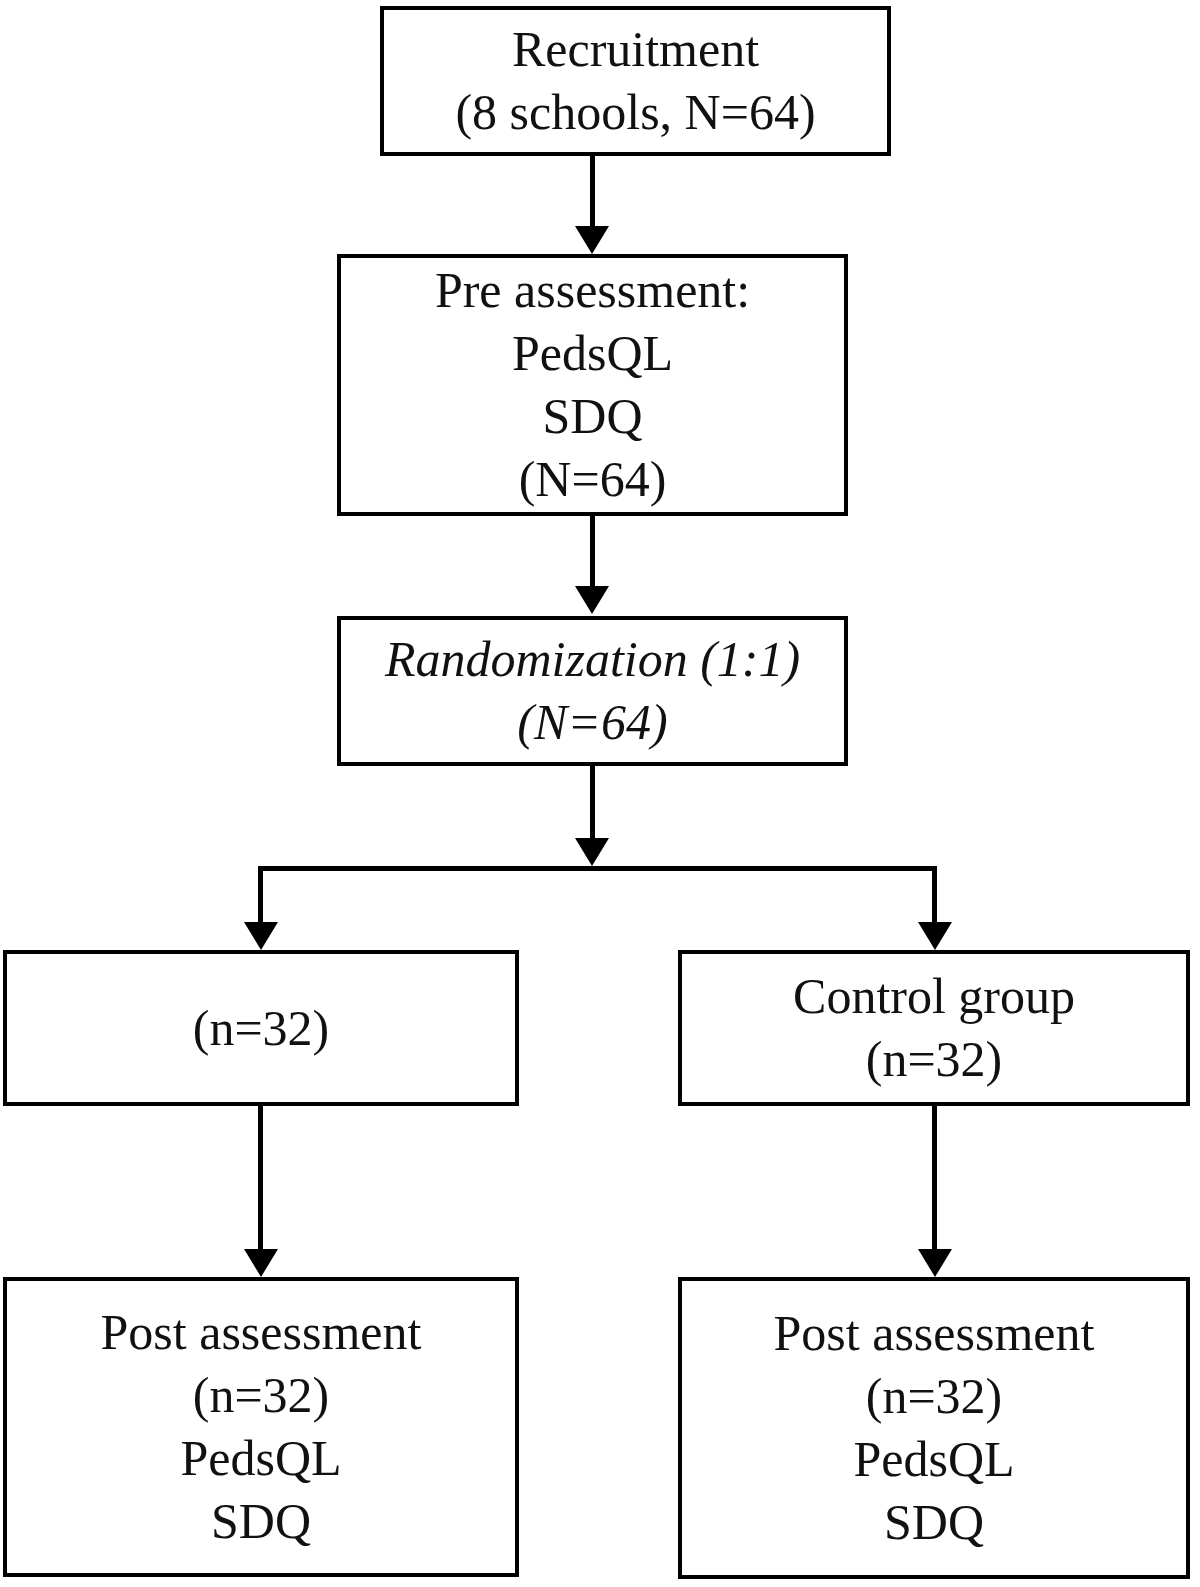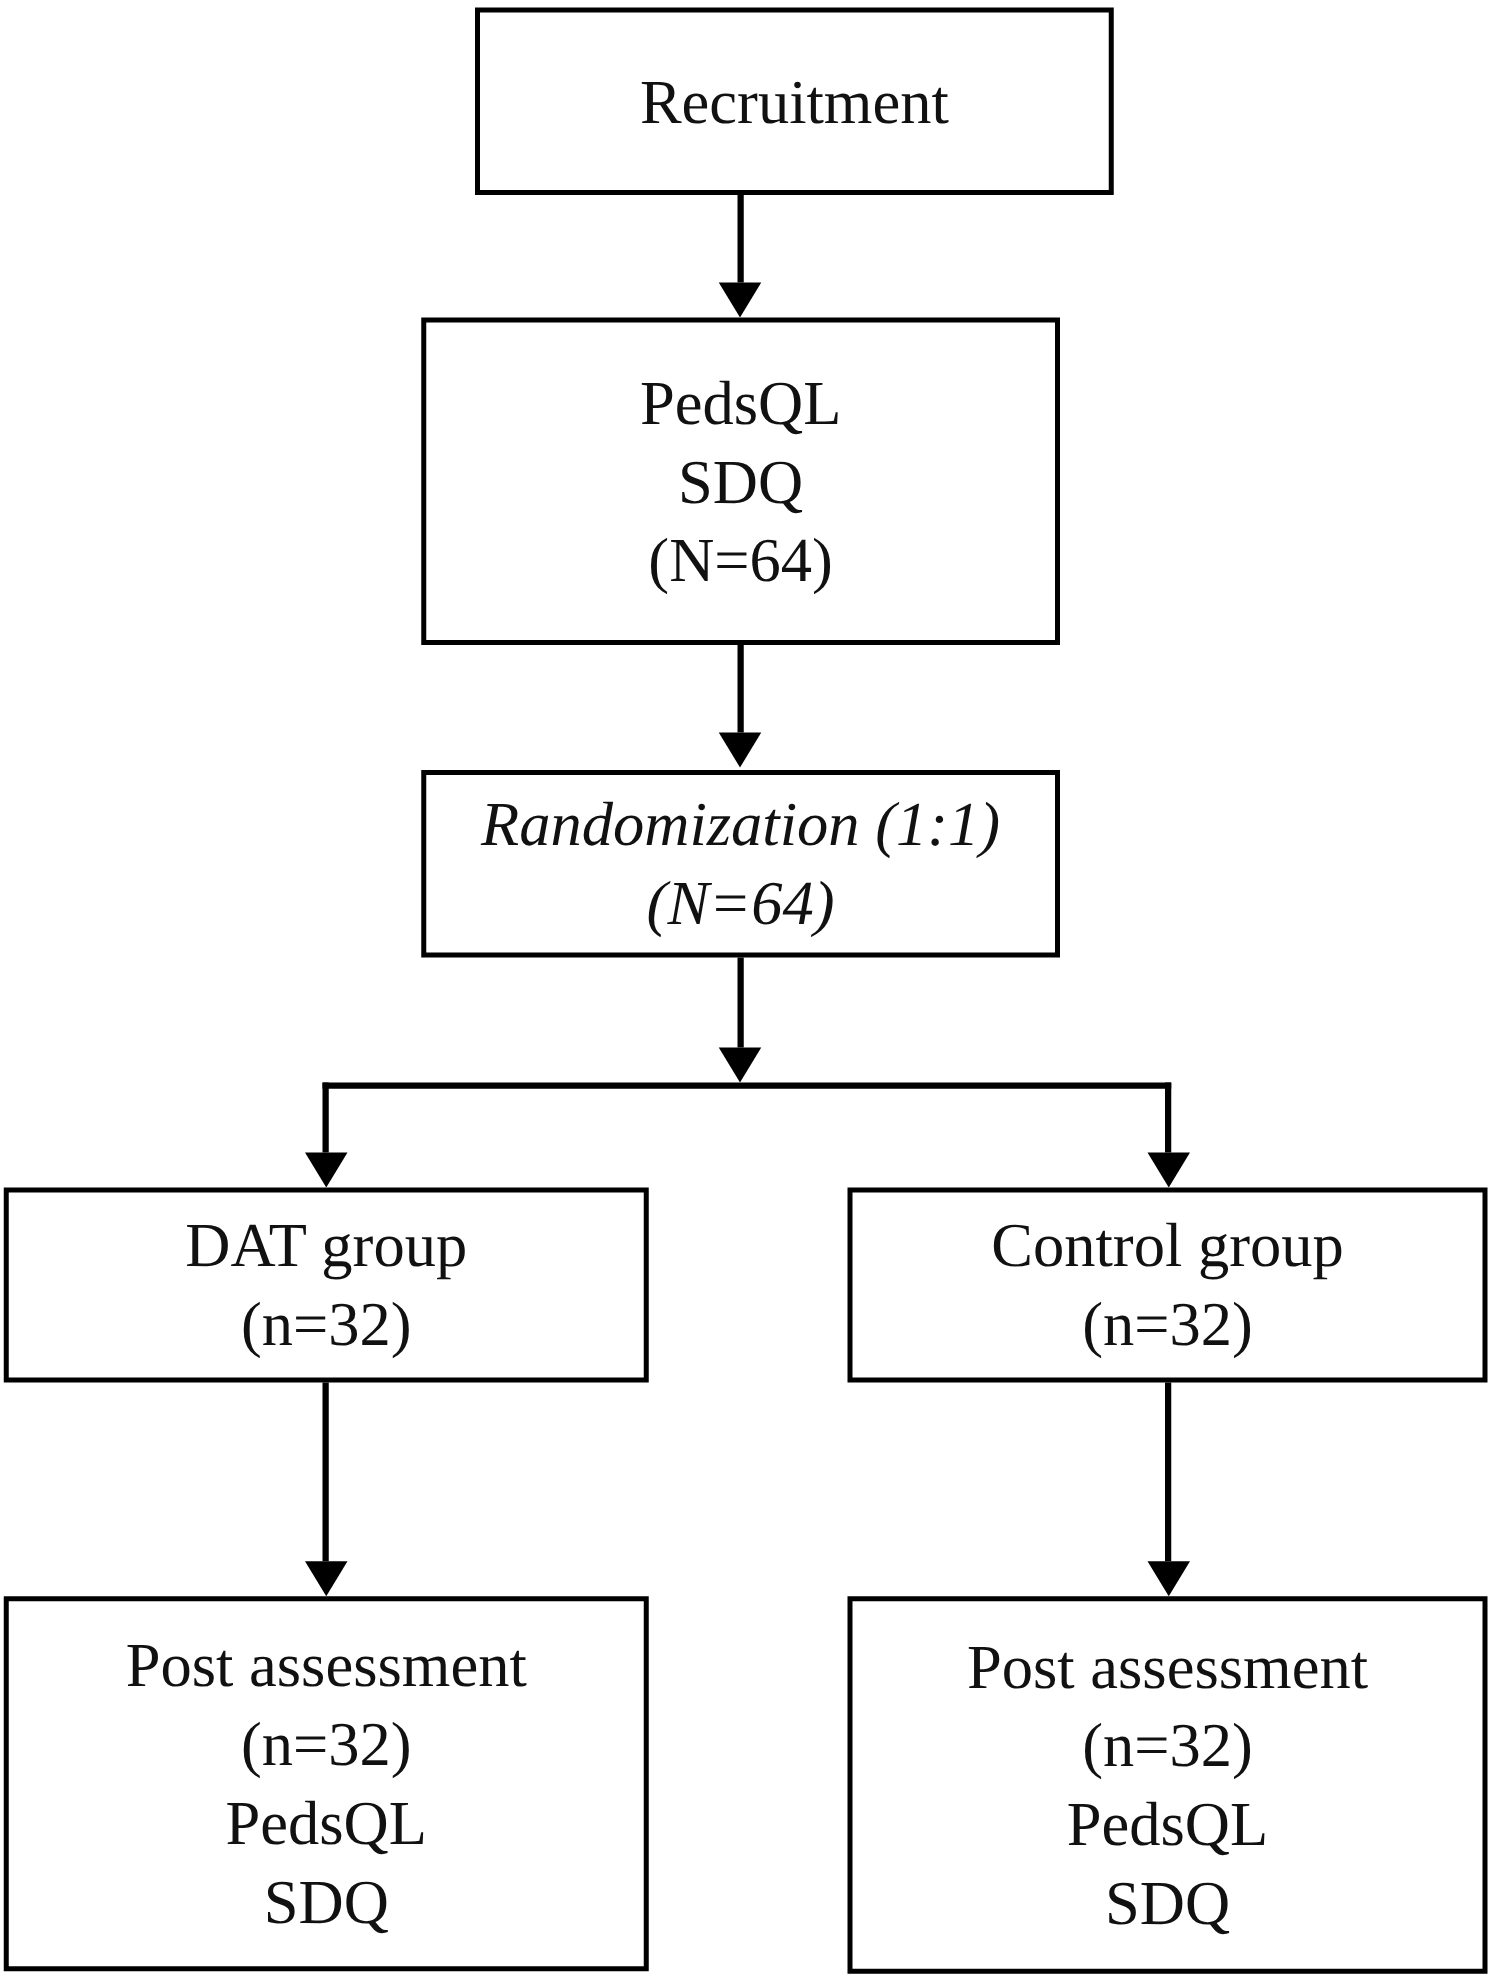"(8 schools, N=64)" div.line { html: none -> <div>(8 schools, N=64)</div> }
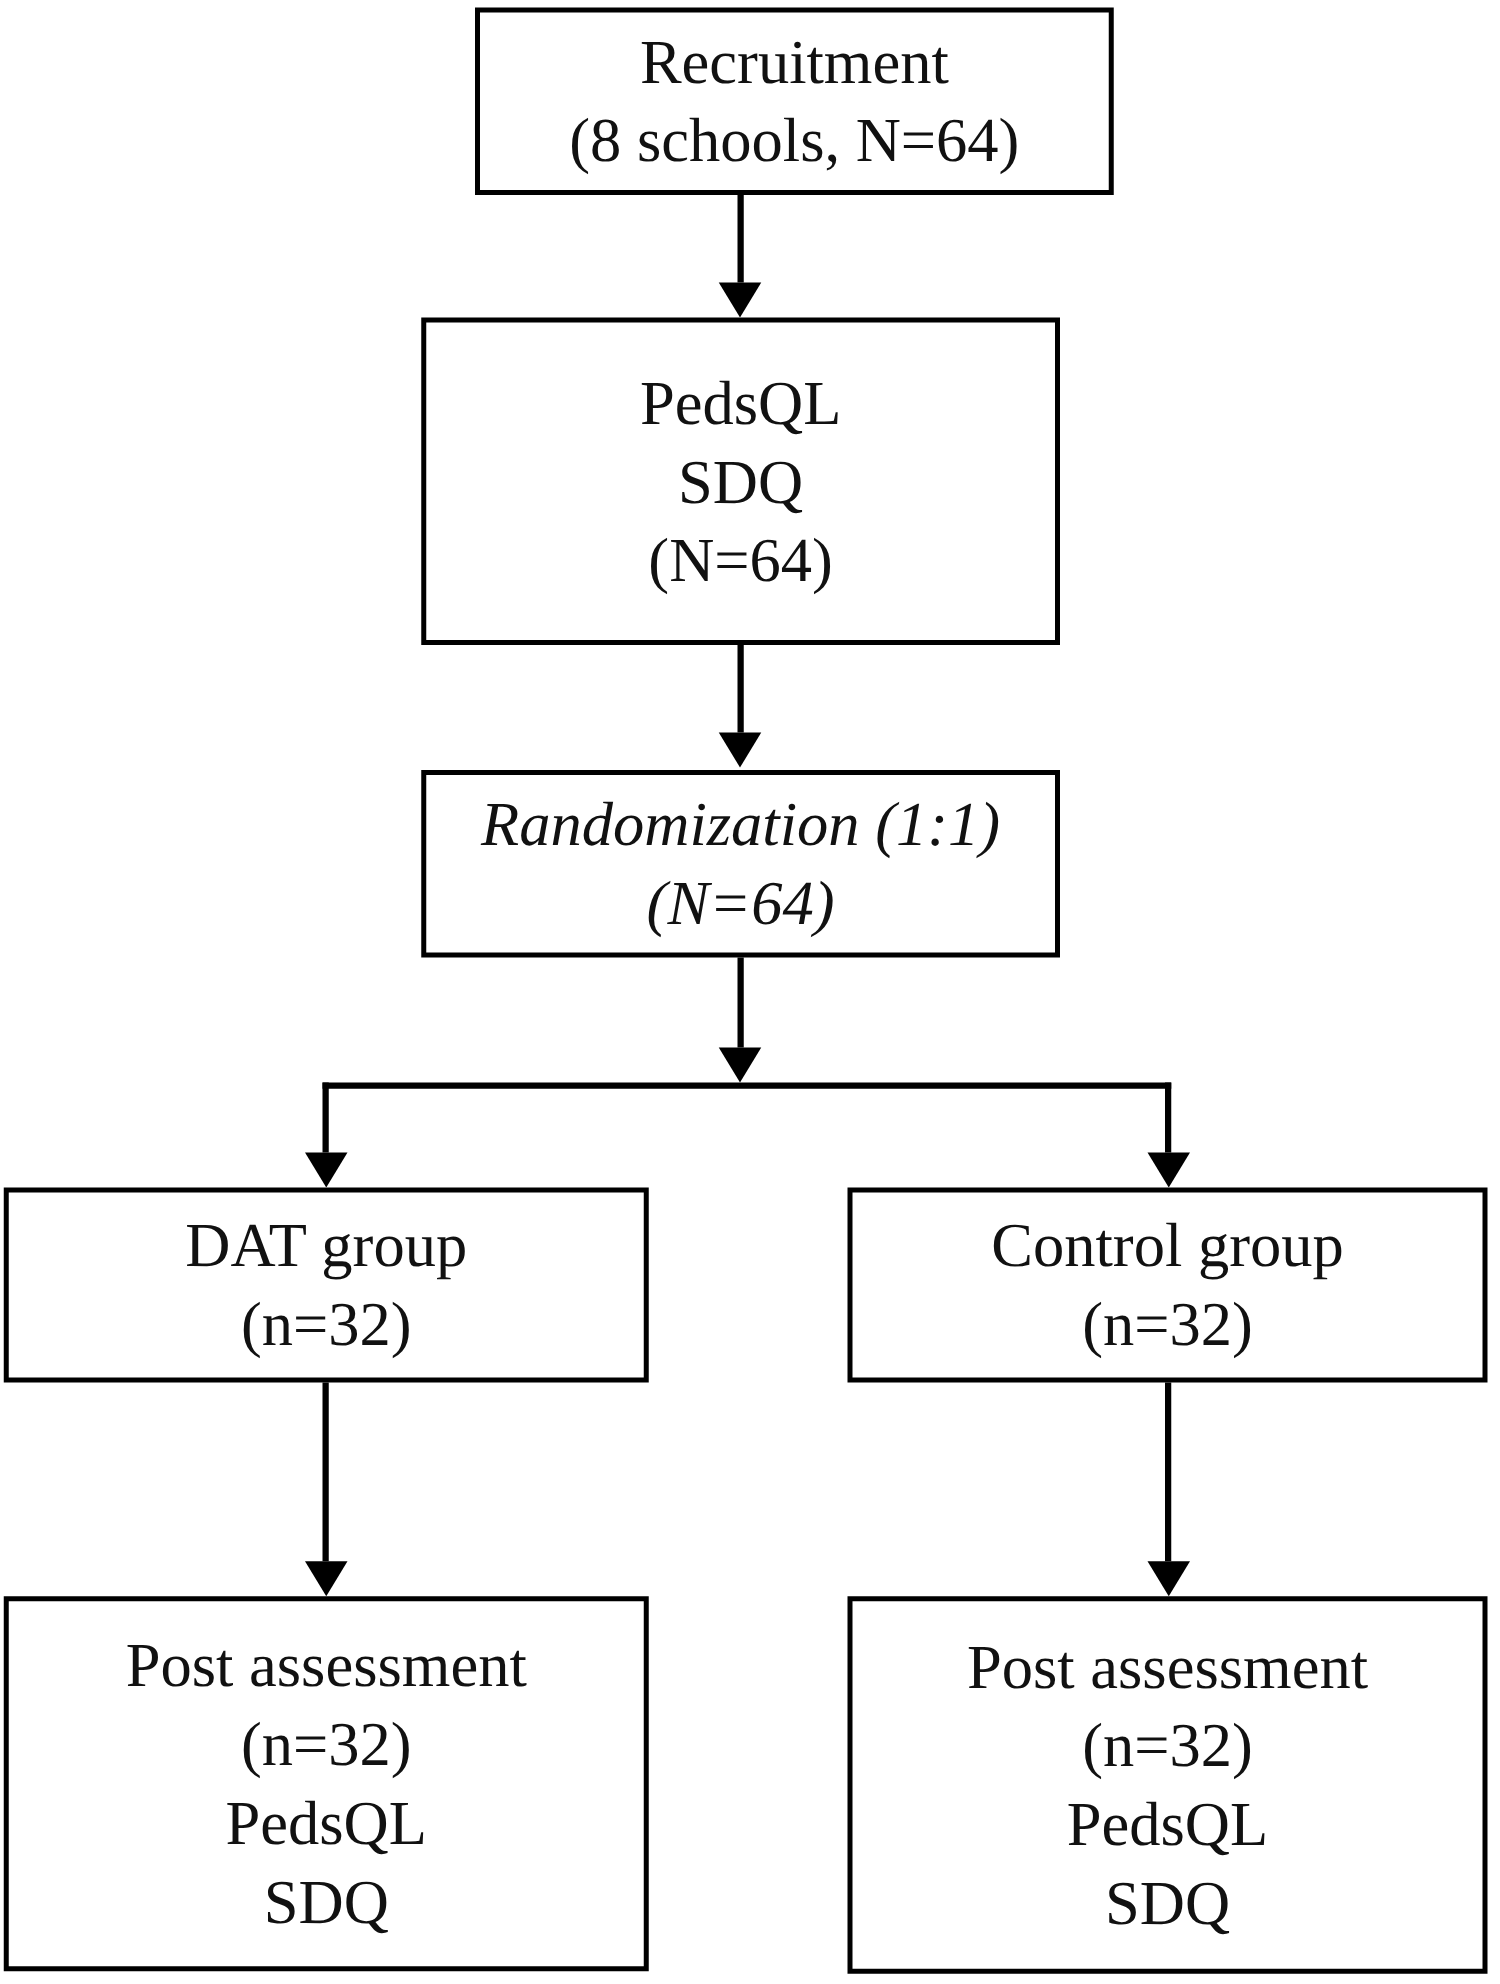"Pre assessment:" div.line { html: none -> <div>Pre assessment:</div> }
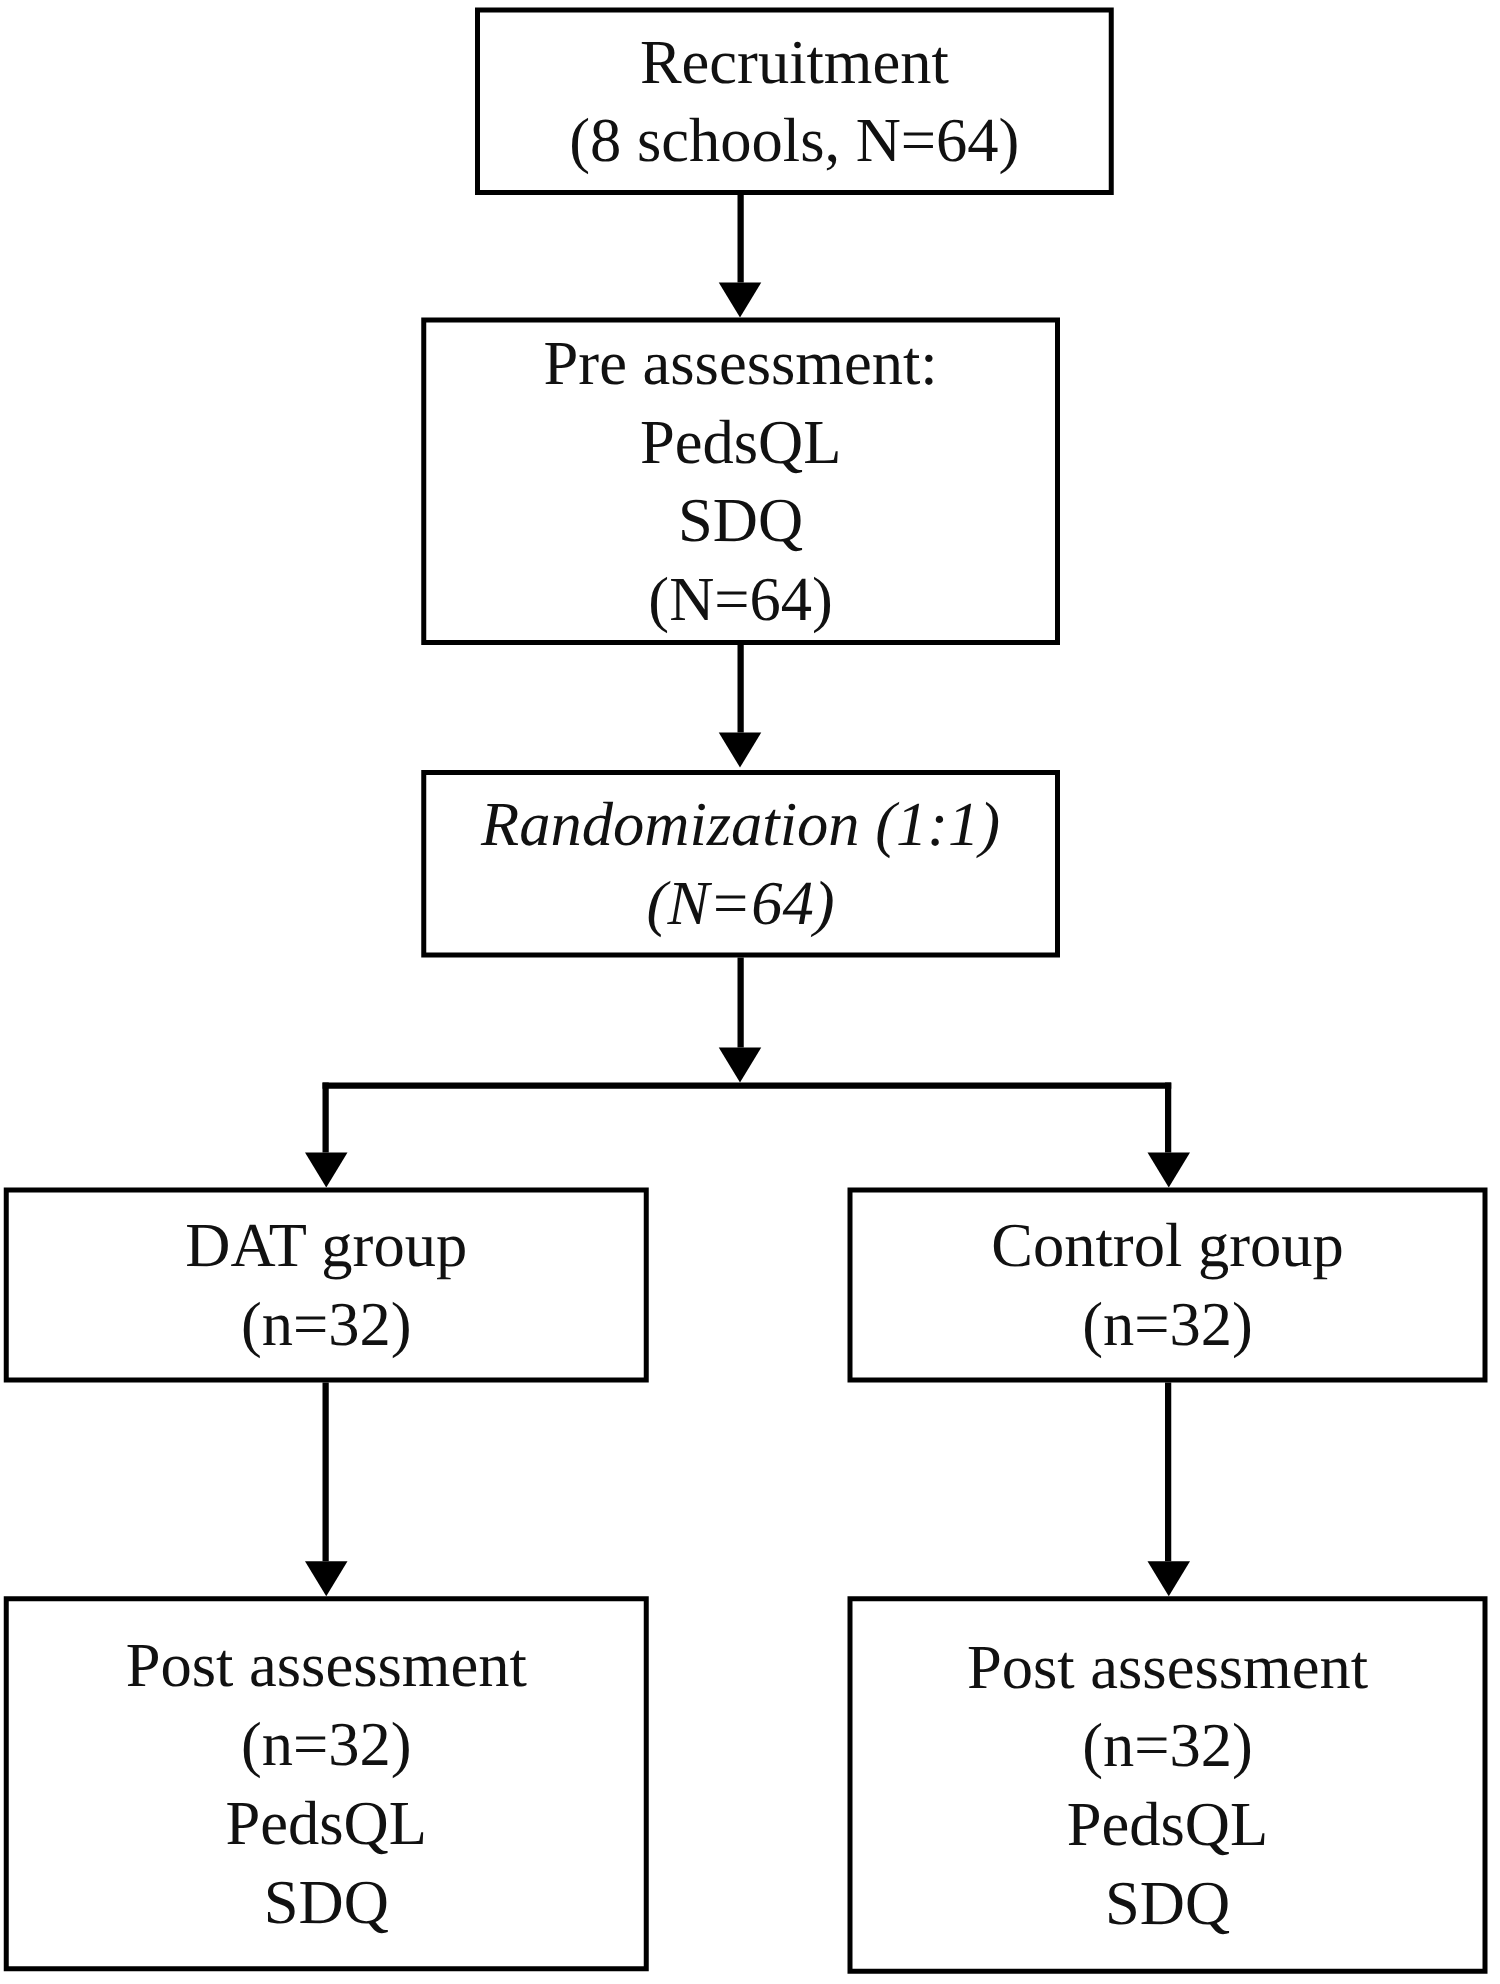"DAT group" div.line { html: <div>DAT group</div> -> none }
